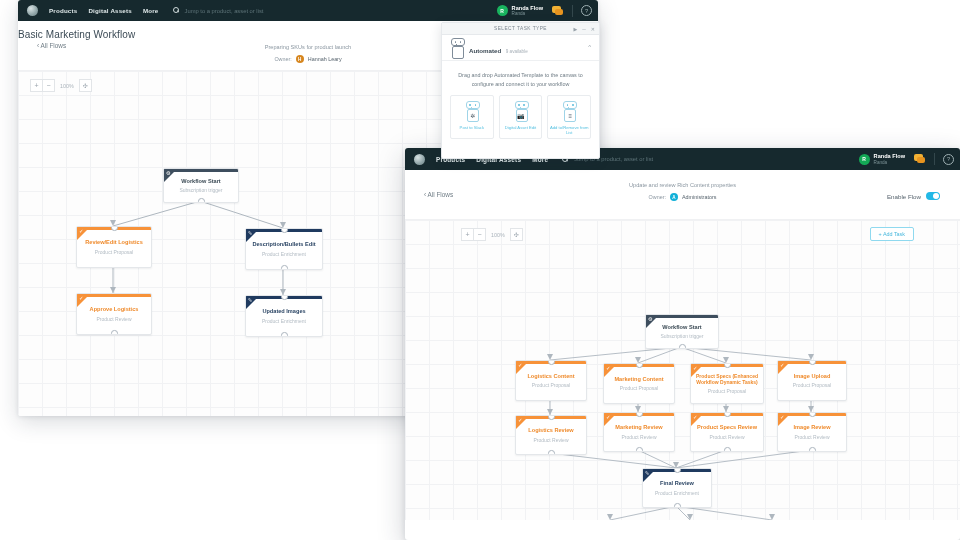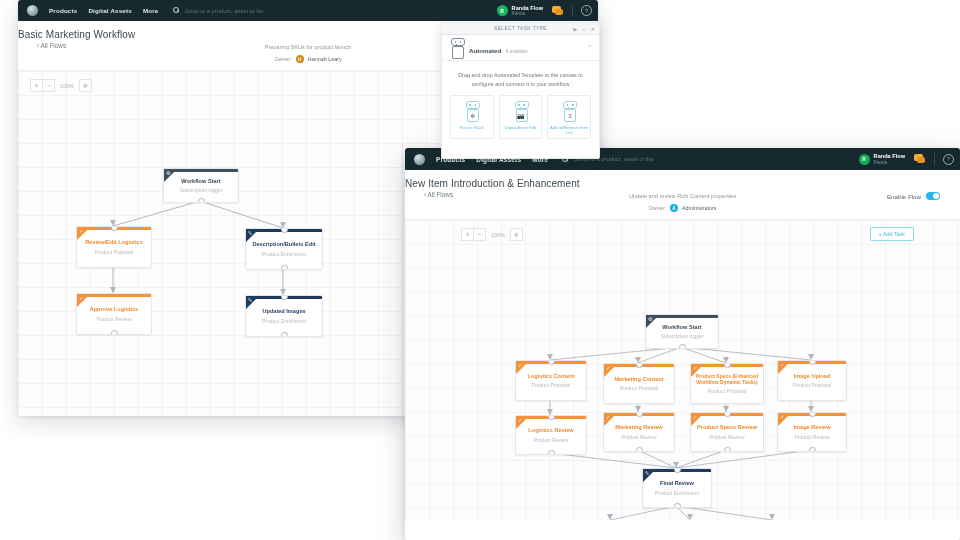"New Item Introduction & Enhancement" div.flowtitle { html: <div>New Item Introduction &amp; Enhancement</div> -> none }
